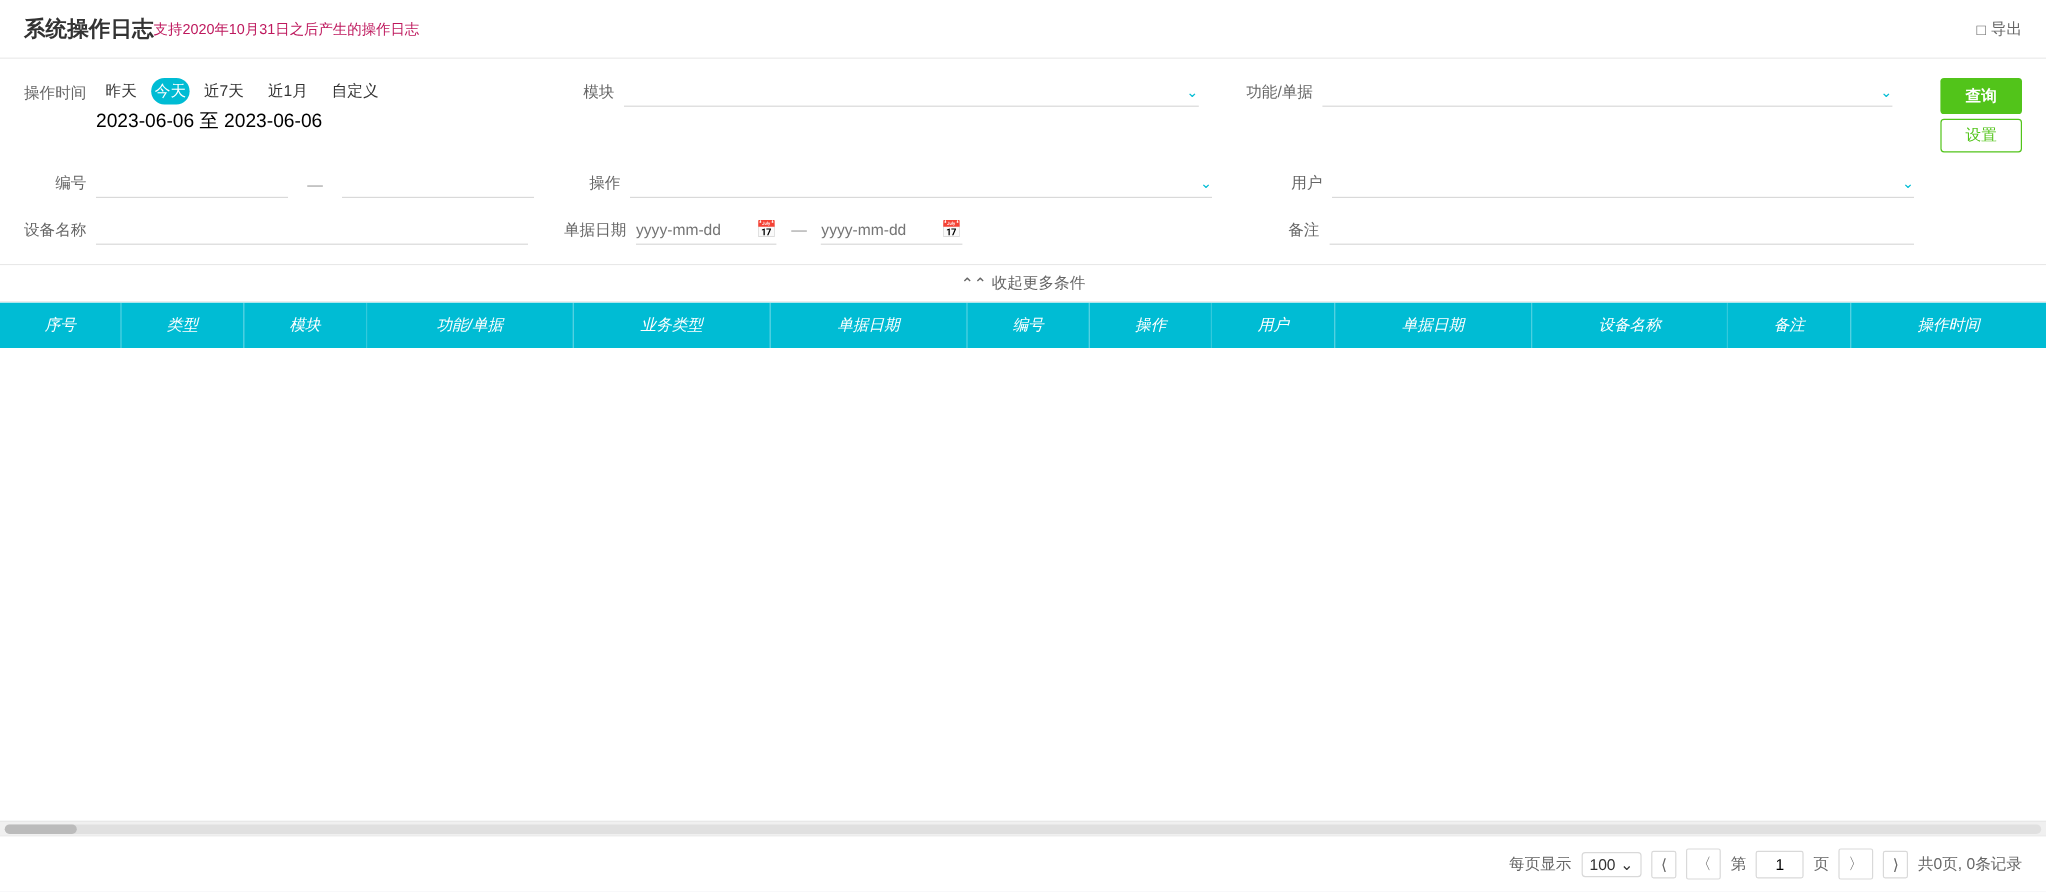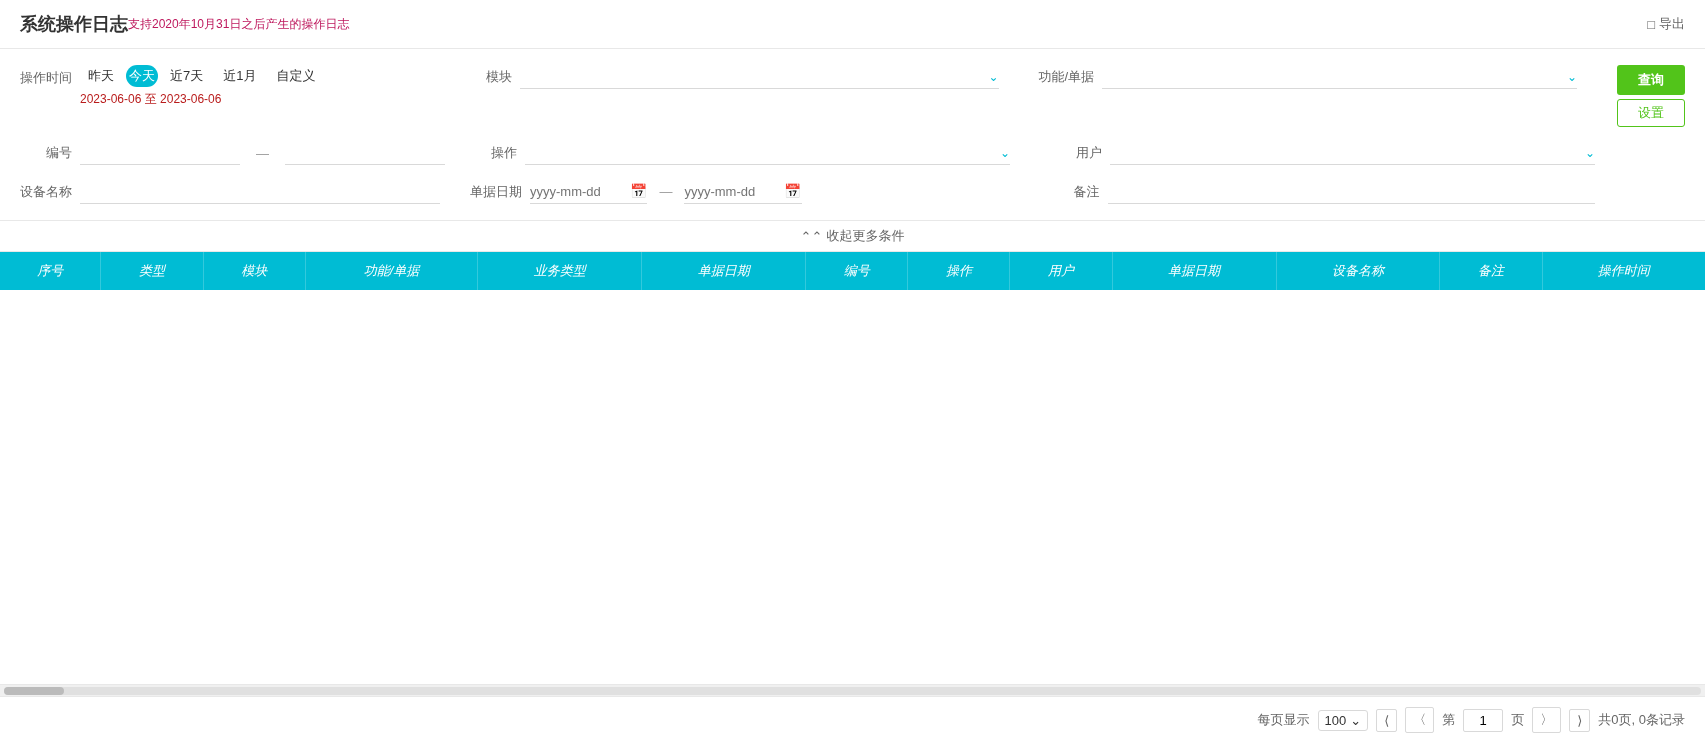"2023-06-06 至 2023-06-06" .time-range-text { color: #b91c1c -> #000000; font-size: 12px -> 16px }
